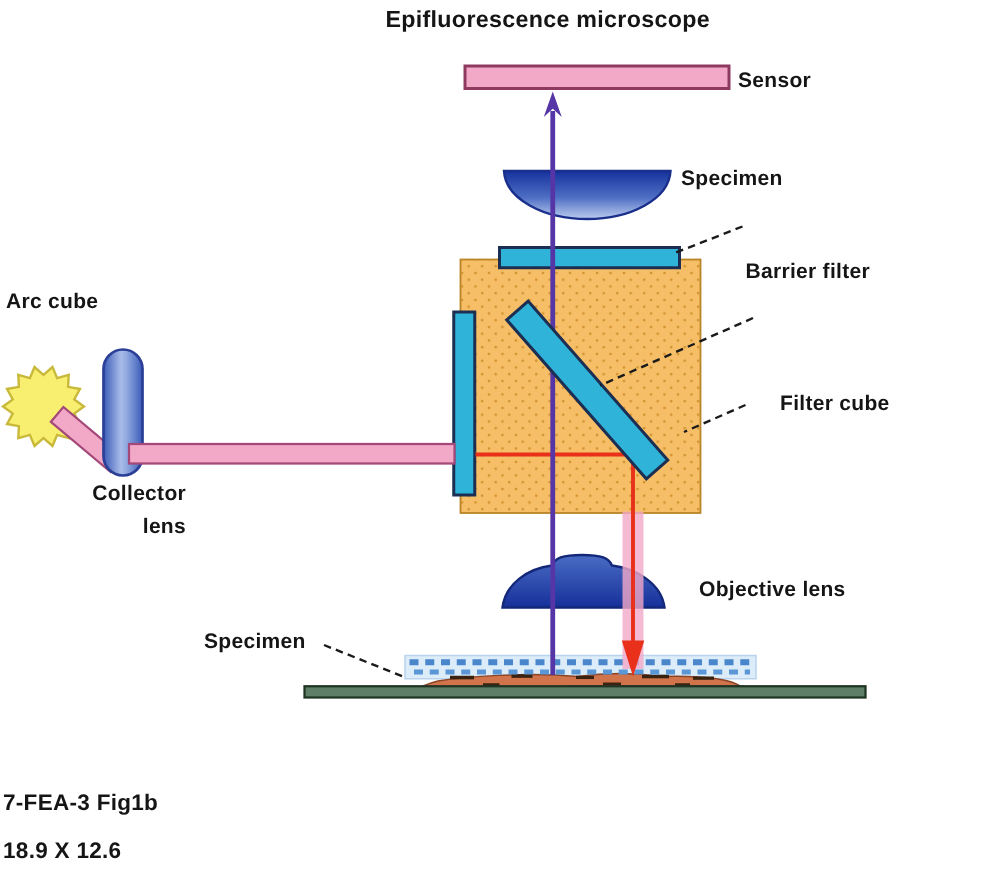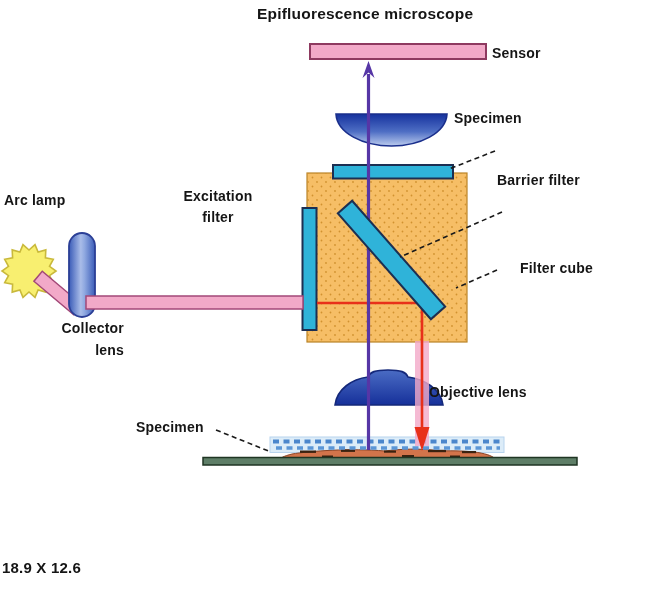"Arc lamp" div.lbl { text: lamp -> cube }
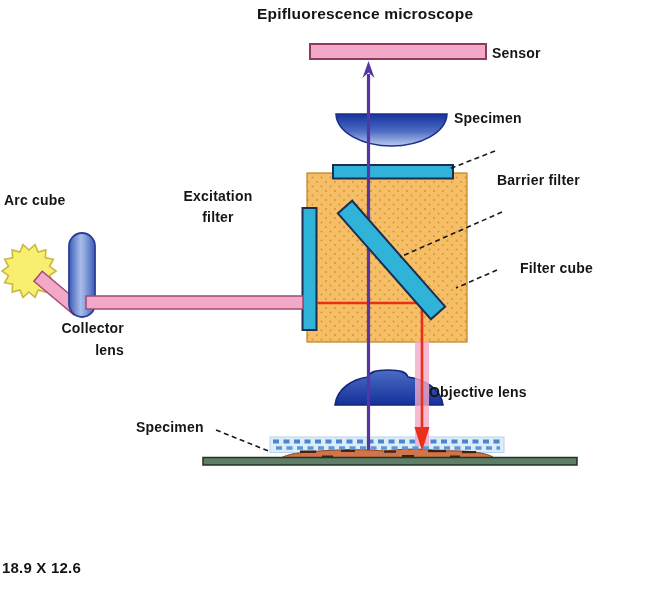"Excitation filter" div.lbl { html: <div>Excitation filter</div> -> none }
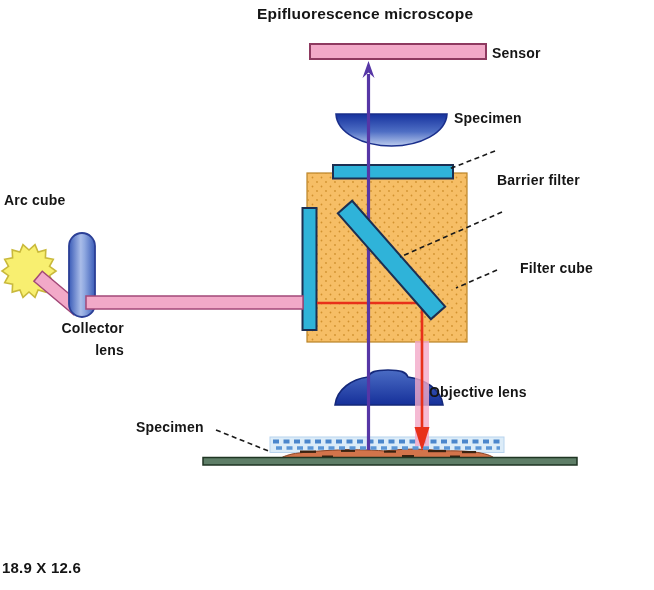"Objective lens" div.lbl { left: 429px -> 466px }
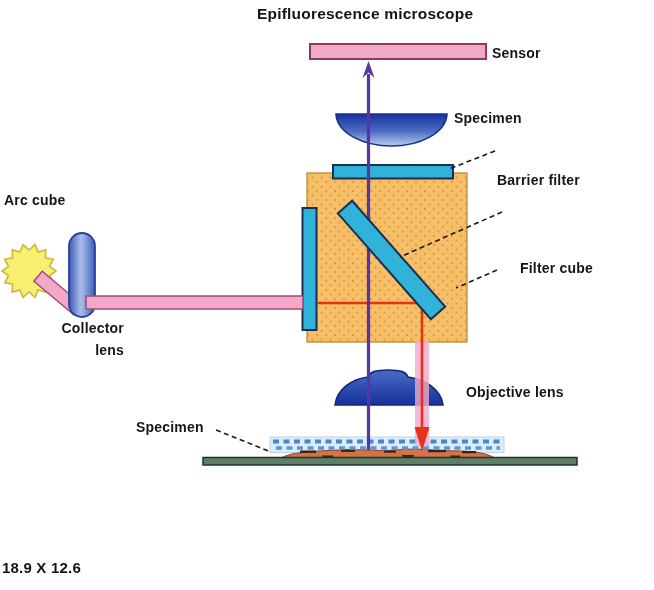"7-FEA-3 Fig1b" div.lbl { html: none -> <div>7-FEA-3 Fig1b</div> }
